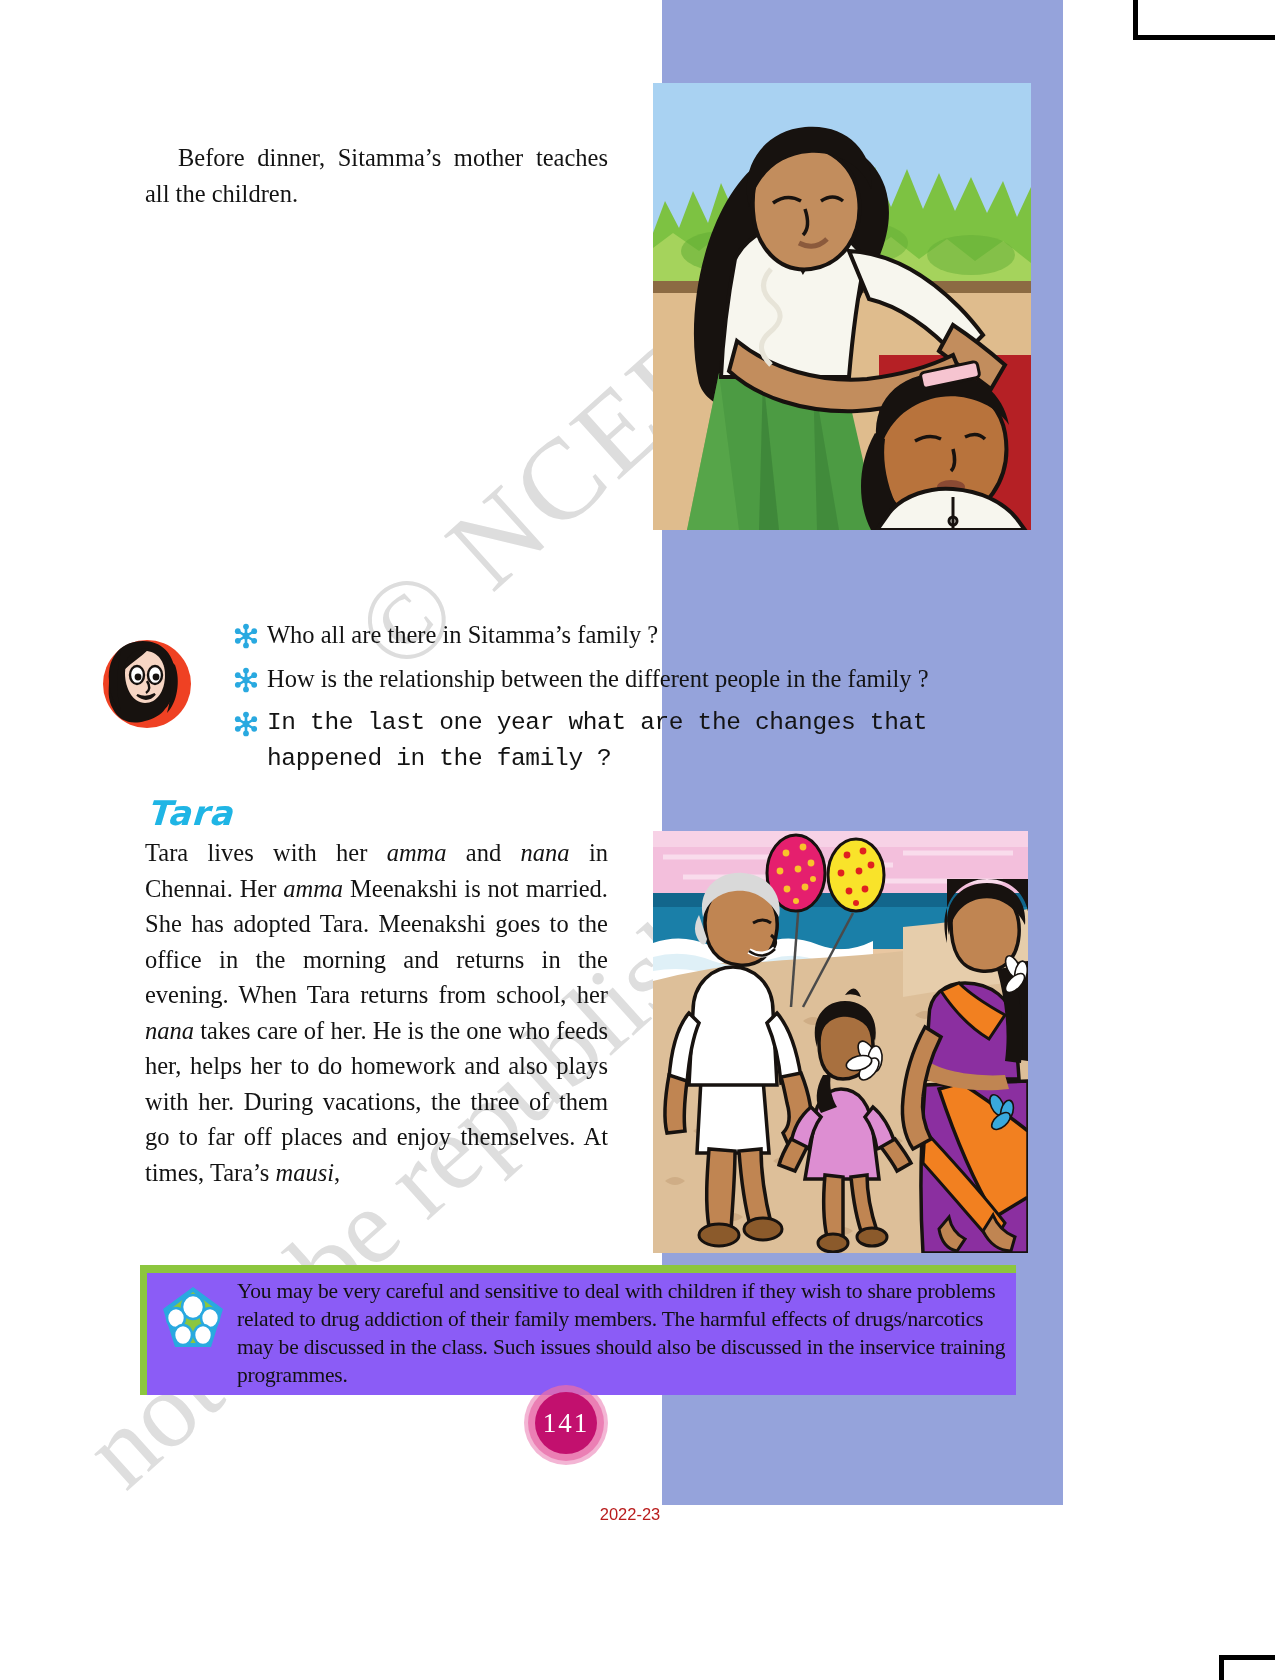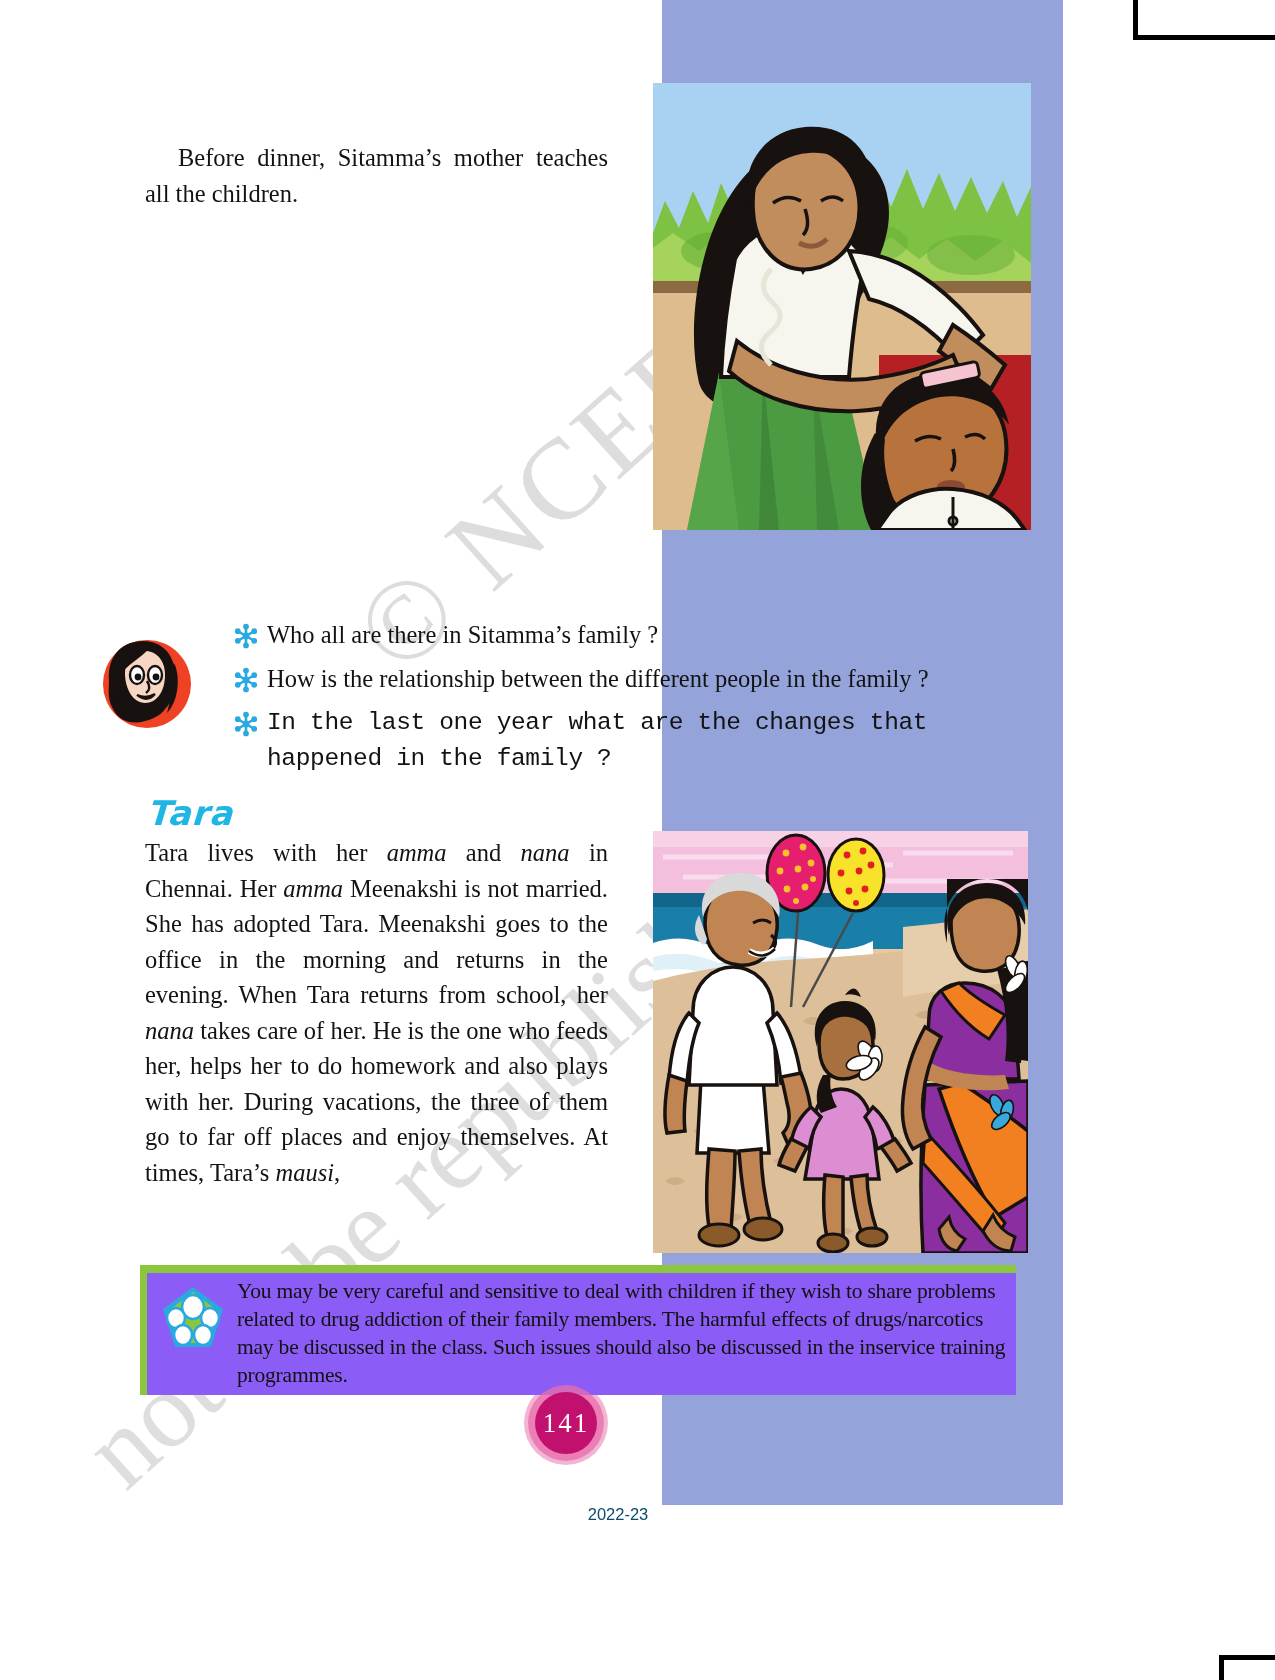"2022-23" .footer { color: #0c4a6e -> #b91c1c; left: 548px -> 560px }
